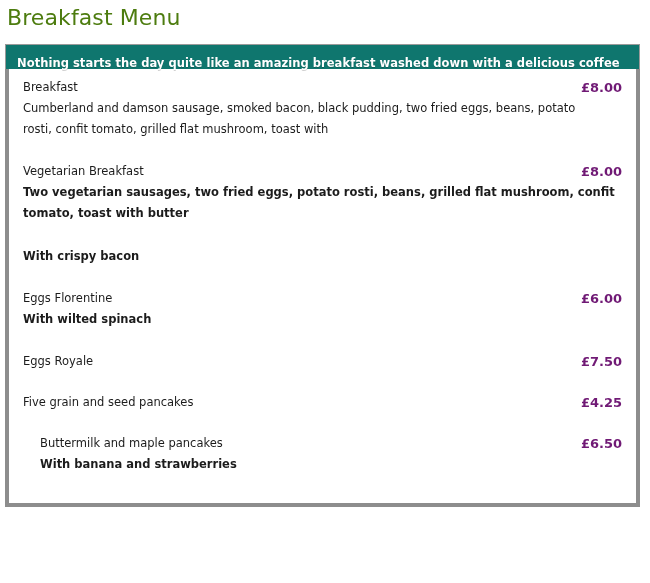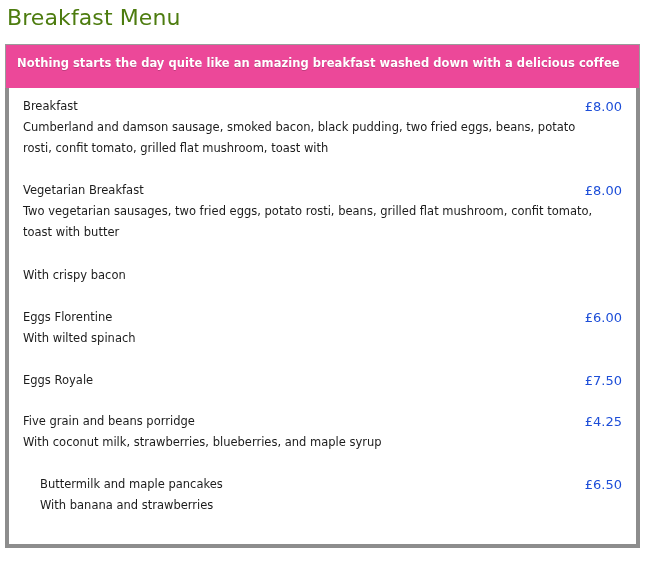"Nothing starts the day quite" .menu-banner { background: #ec4899 -> #0f766e; height: 44px -> 25px }
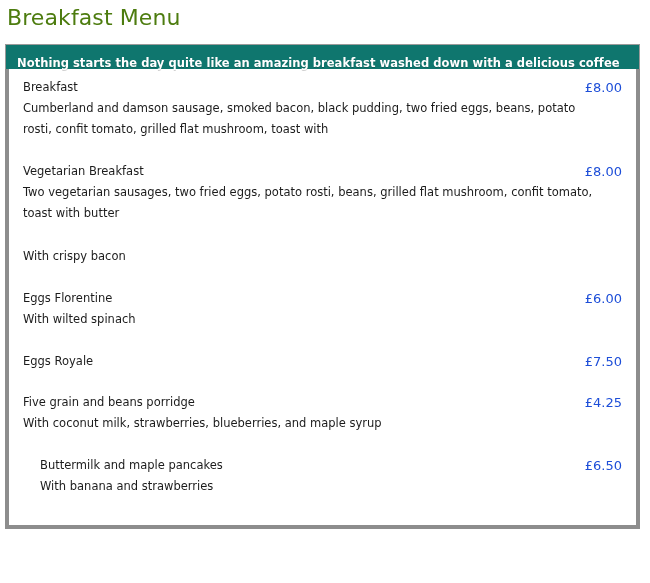"£8.00" .item-price { color: #1d4ed8 -> #701a75; font-weight: normal -> bold }
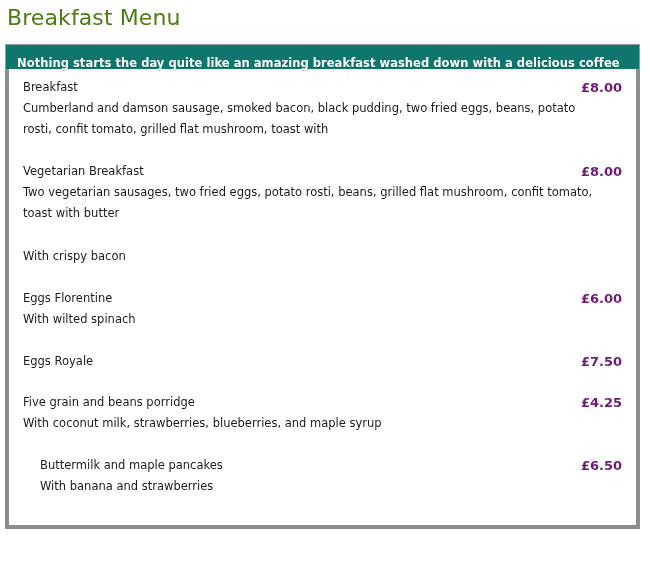"Two vegetarian sausages, two fried" .item-desc.wide { font-weight: none -> bold }
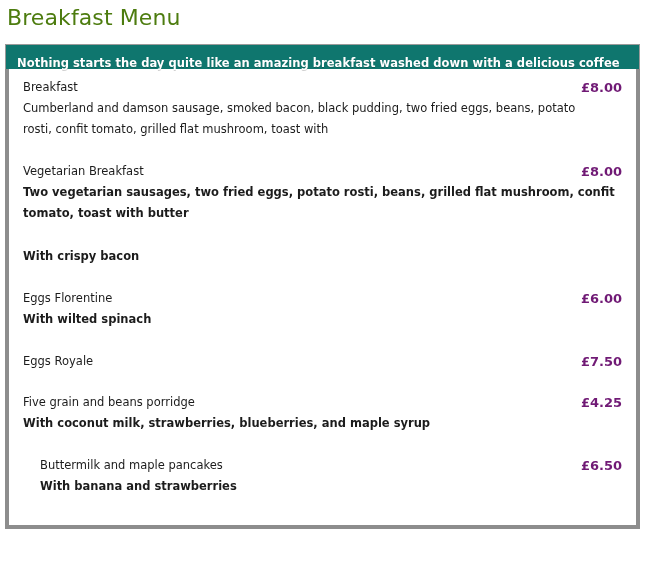"Five grain and beans porridge" div.item-name { text: beans porridge -> seed pancakes }
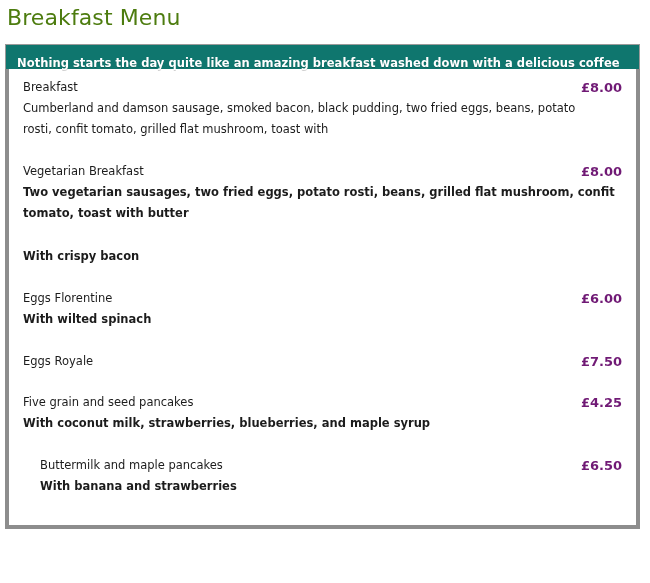"With coconut milk, strawberries," div.item-desc { html: <div>With coconut milk, strawberries, blueberries, and maple syrup</div> -> none }
